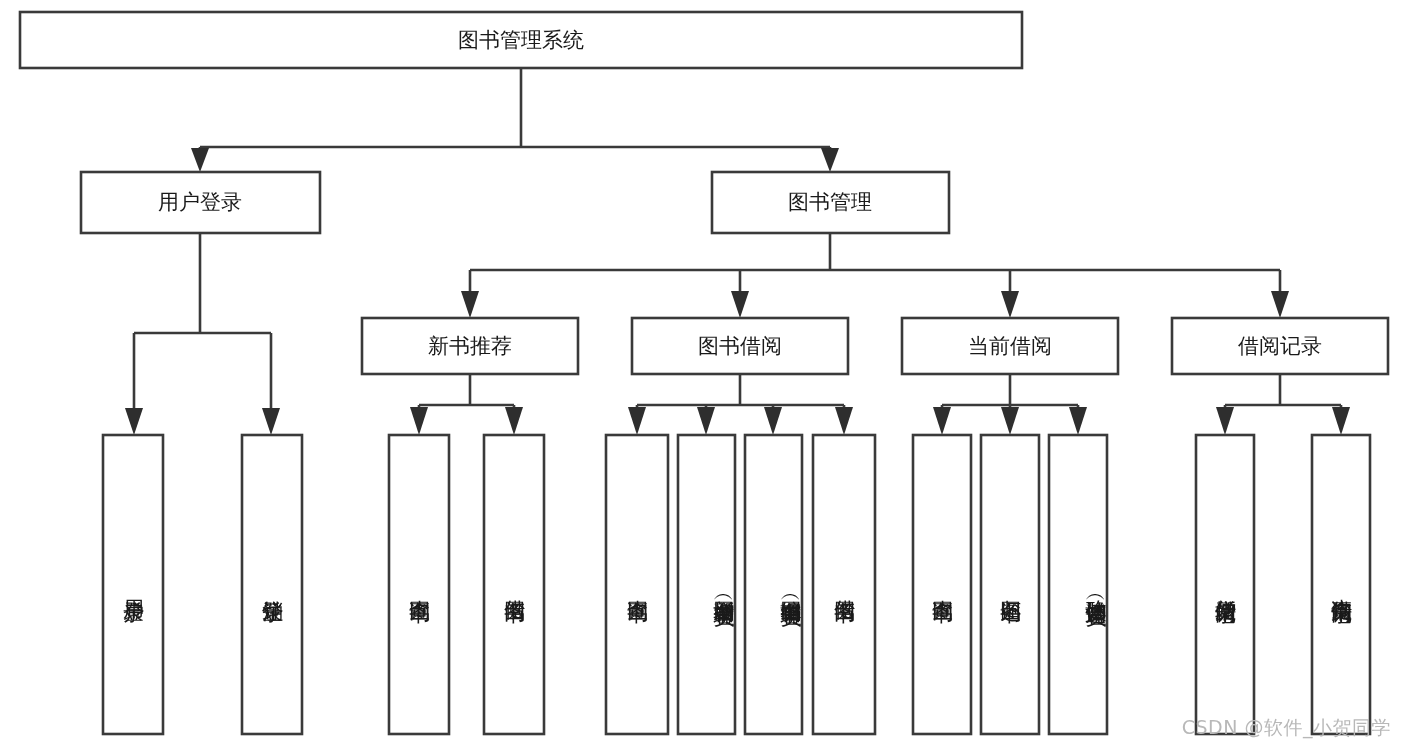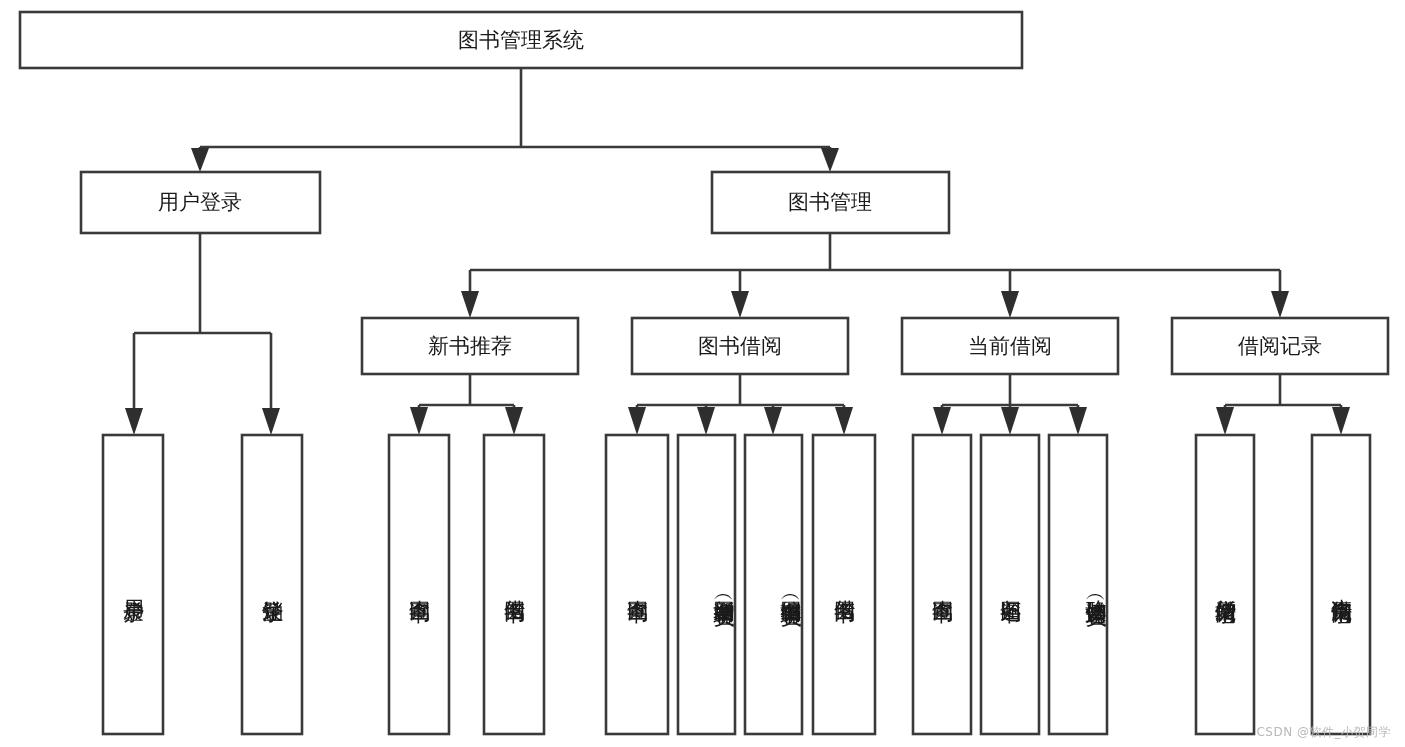"CSDN @软件_小贺同学" .watermark { font-size: 12px -> 19px }
